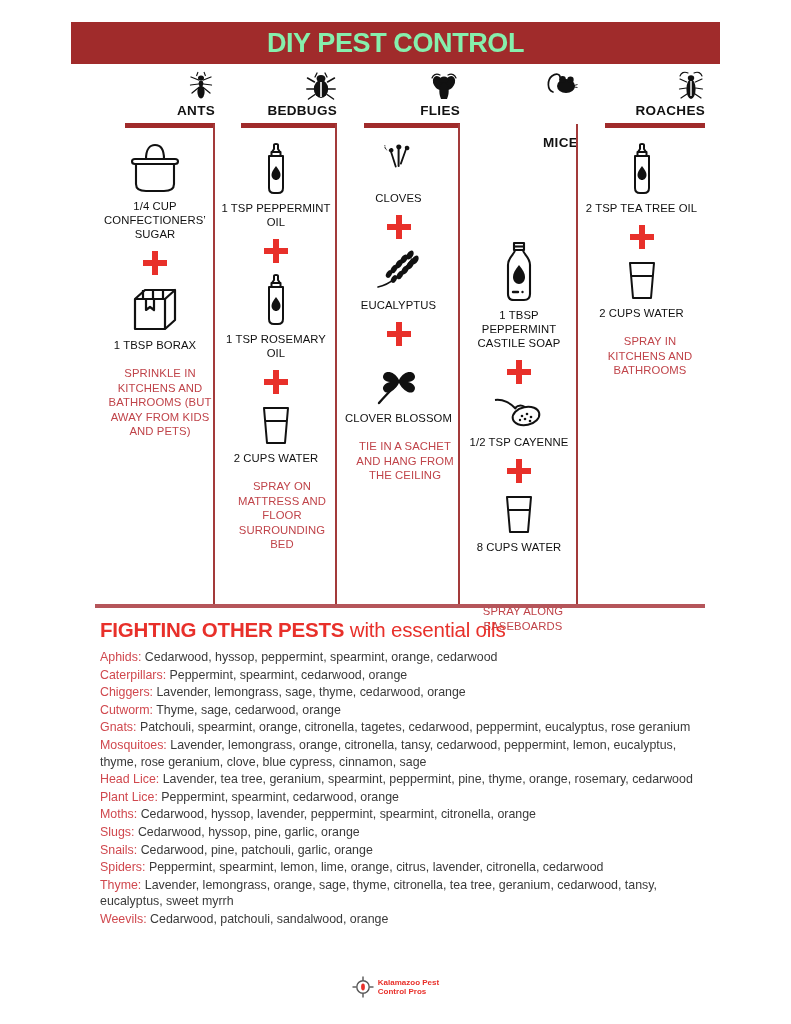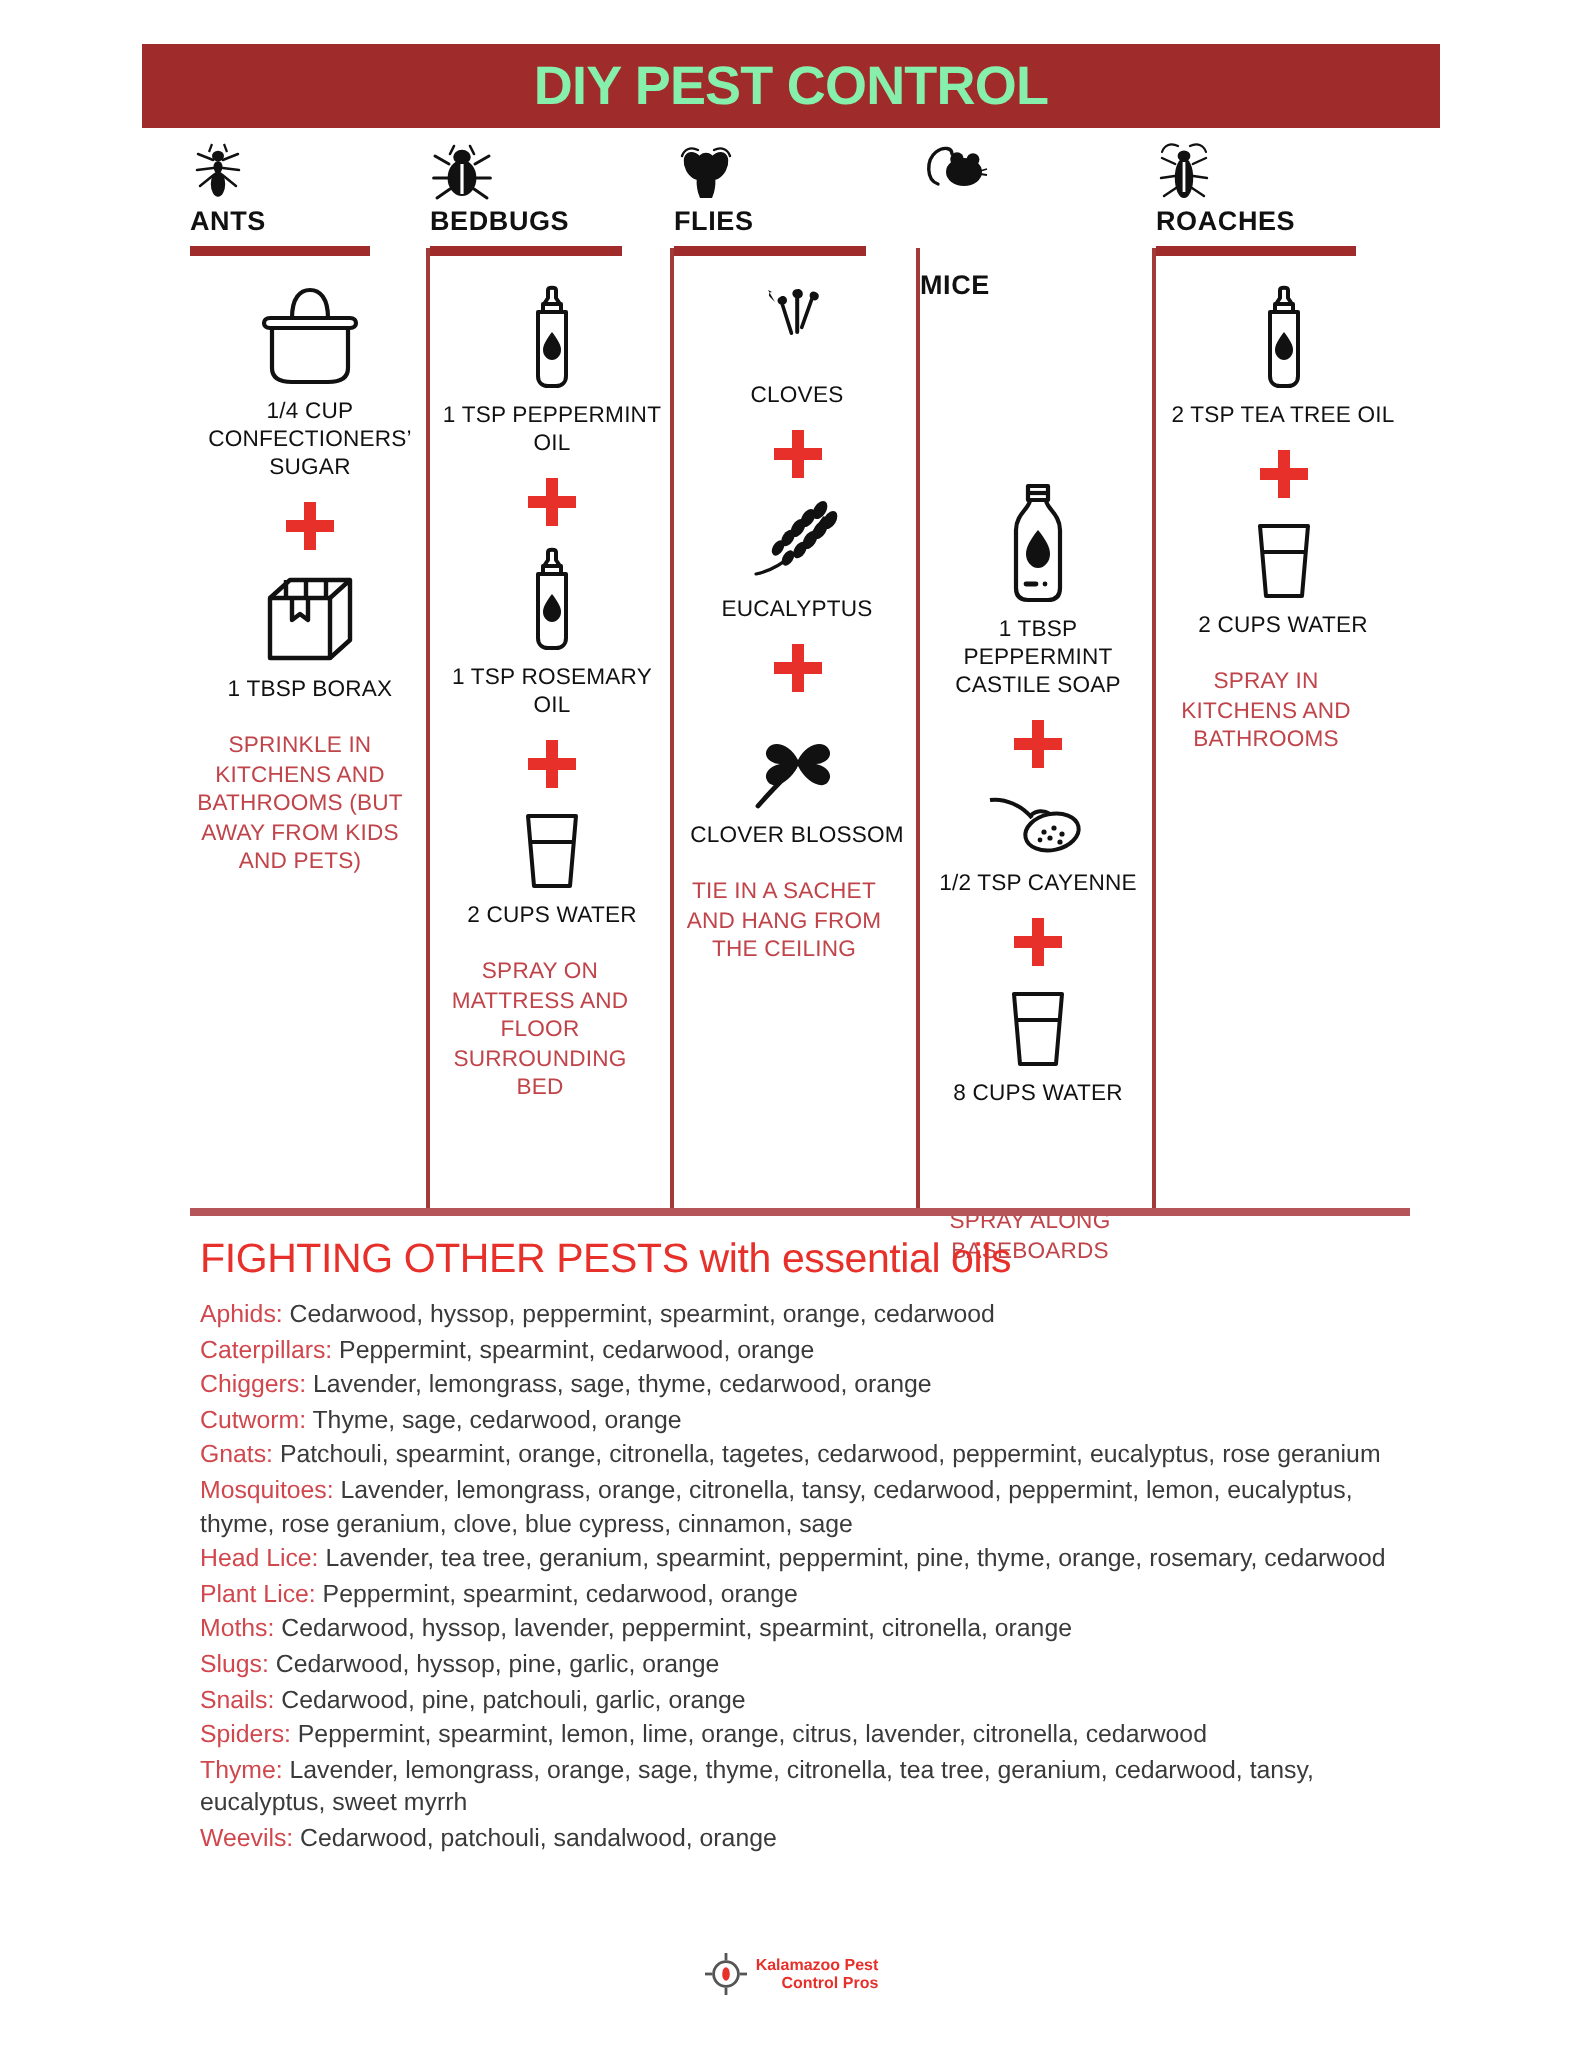"ANTS" .col { align-items: flex-start -> flex-end }
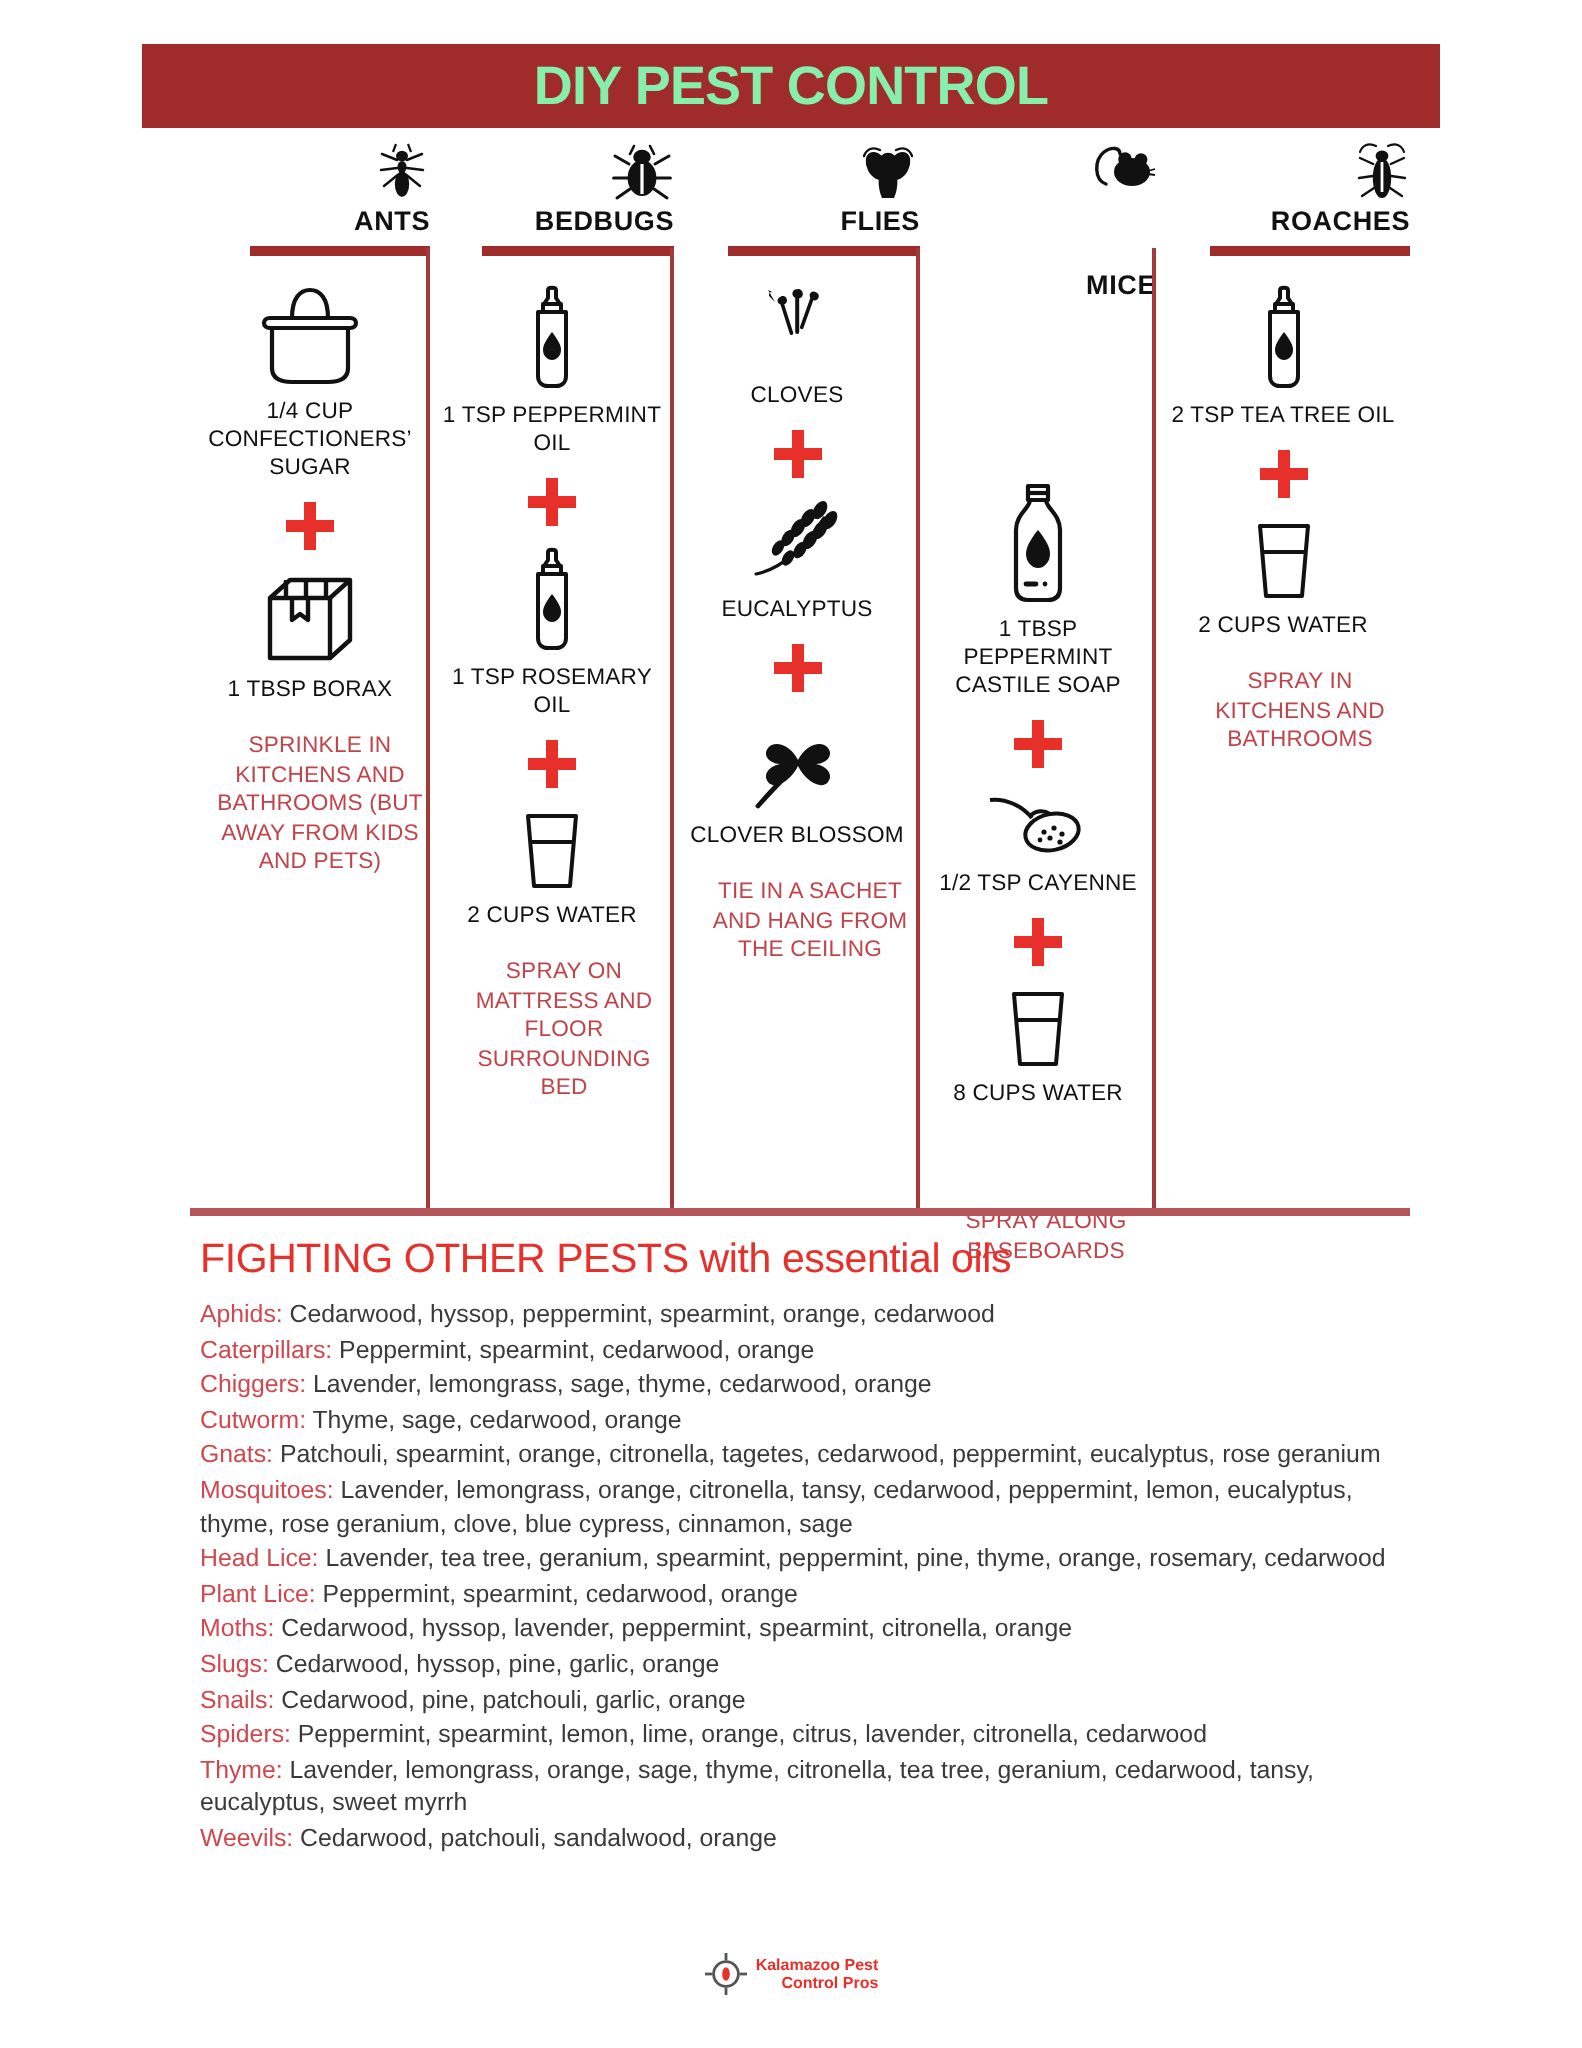"FIGHTING OTHER PESTS" .other-head .strong { font-weight: normal -> bold }
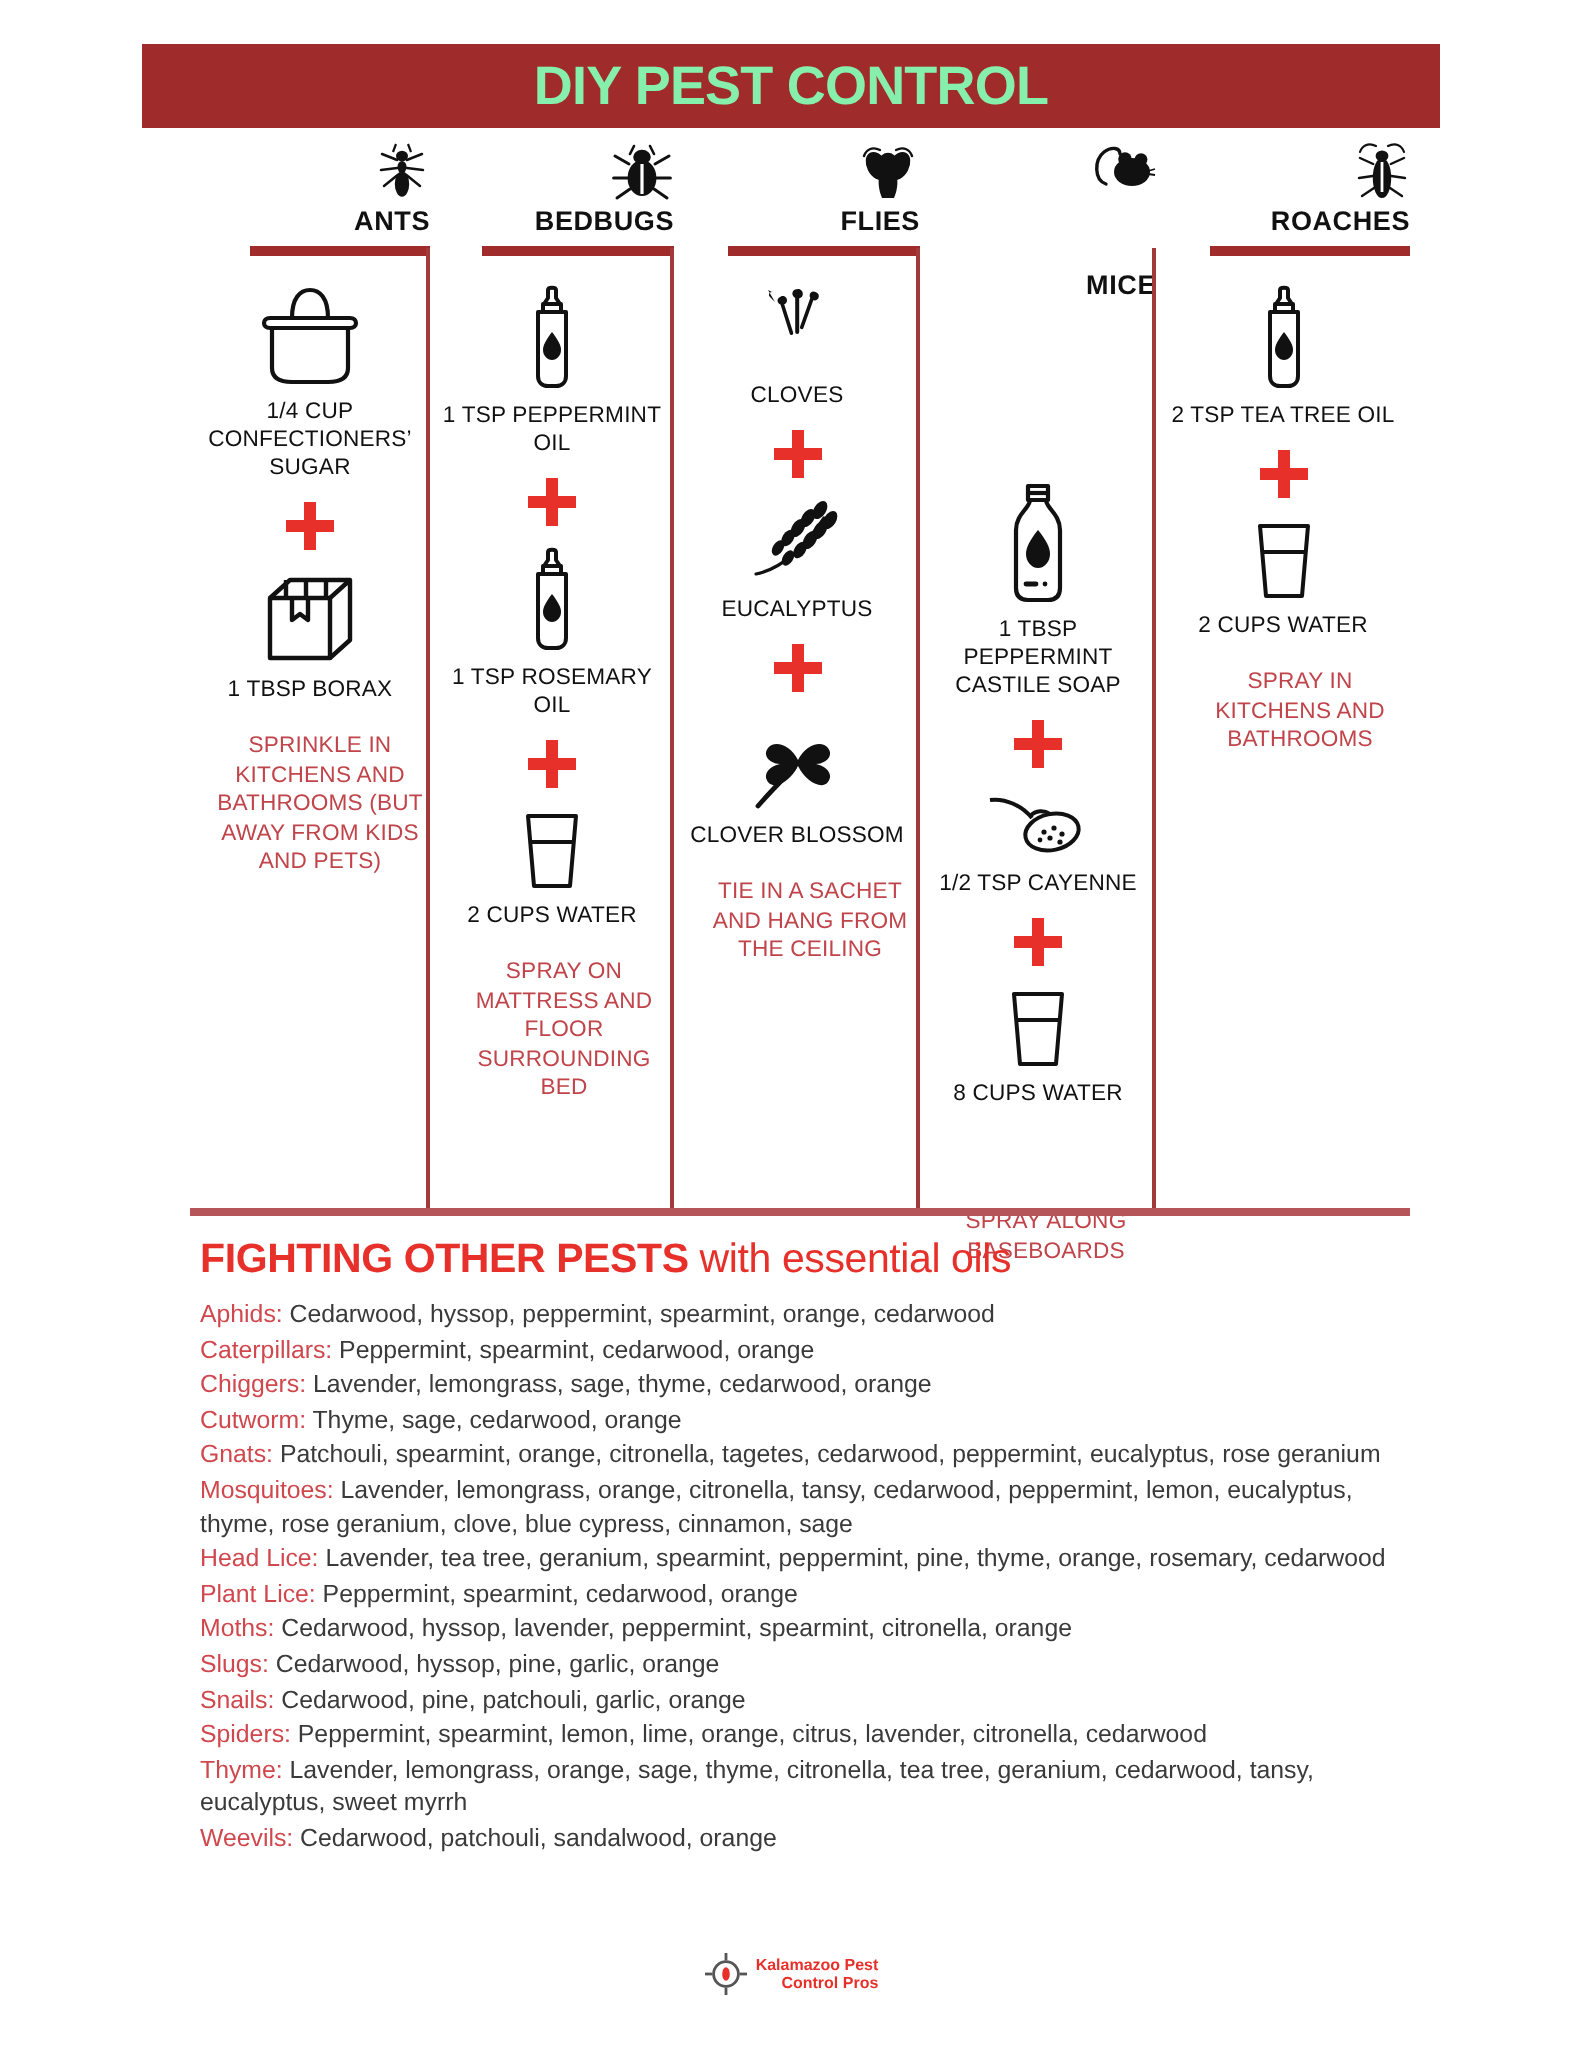"Kalamazoo Pest" .footer .logo-text { text-align: right -> left }
